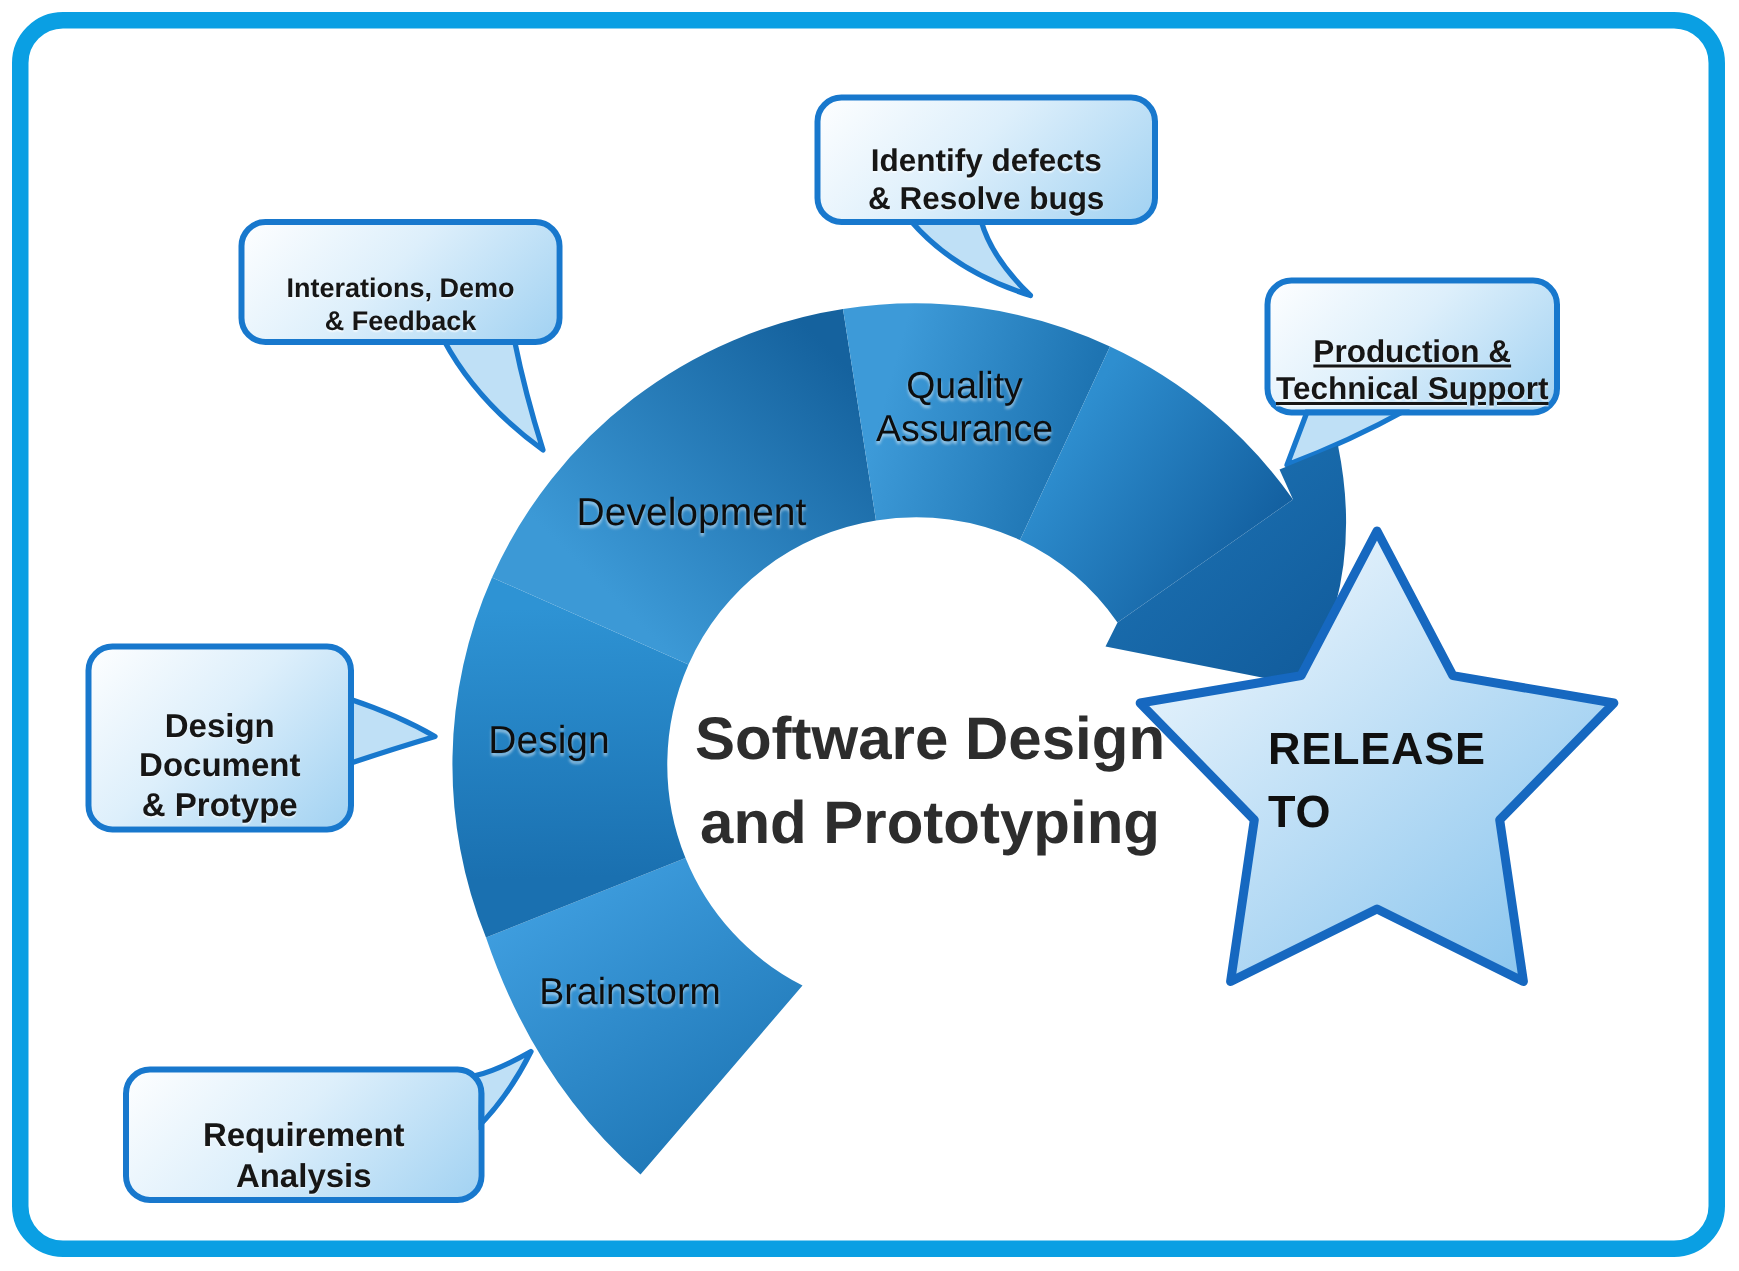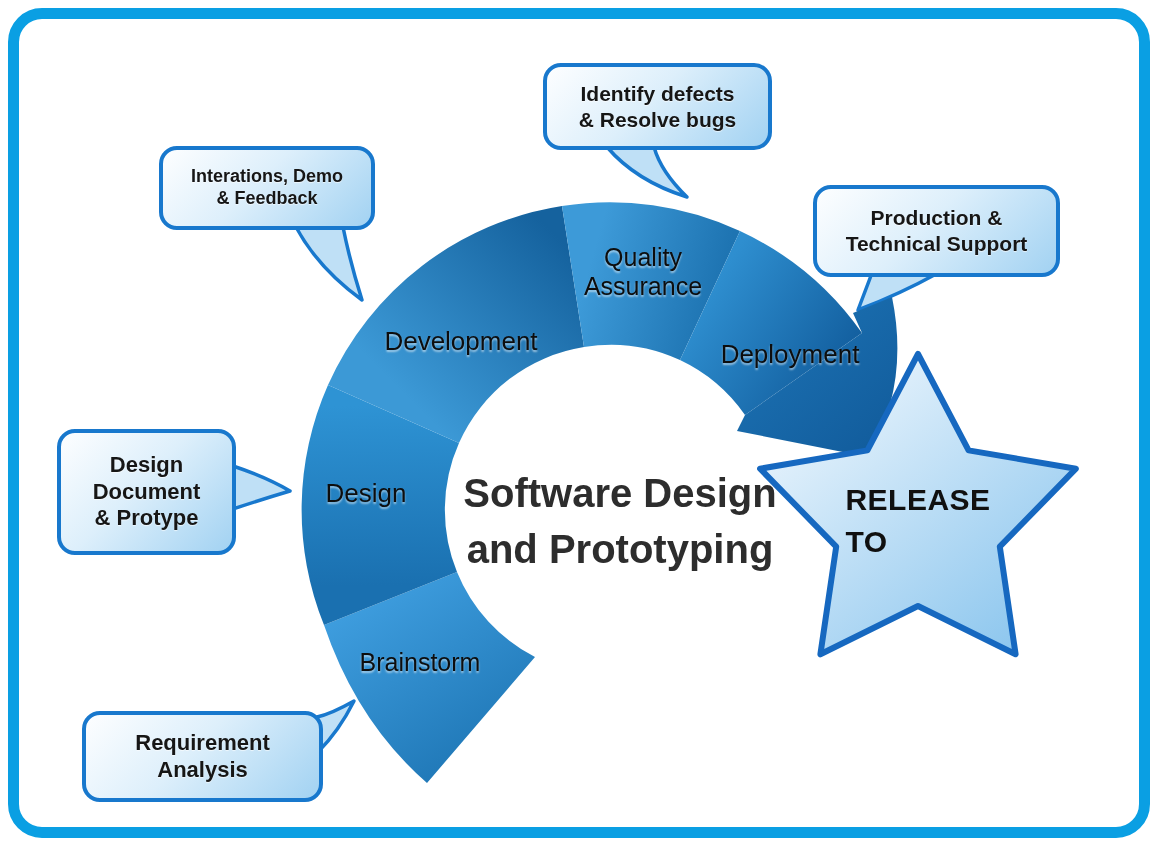"Identify defects" .bubble { justify-content: center -> flex-end }
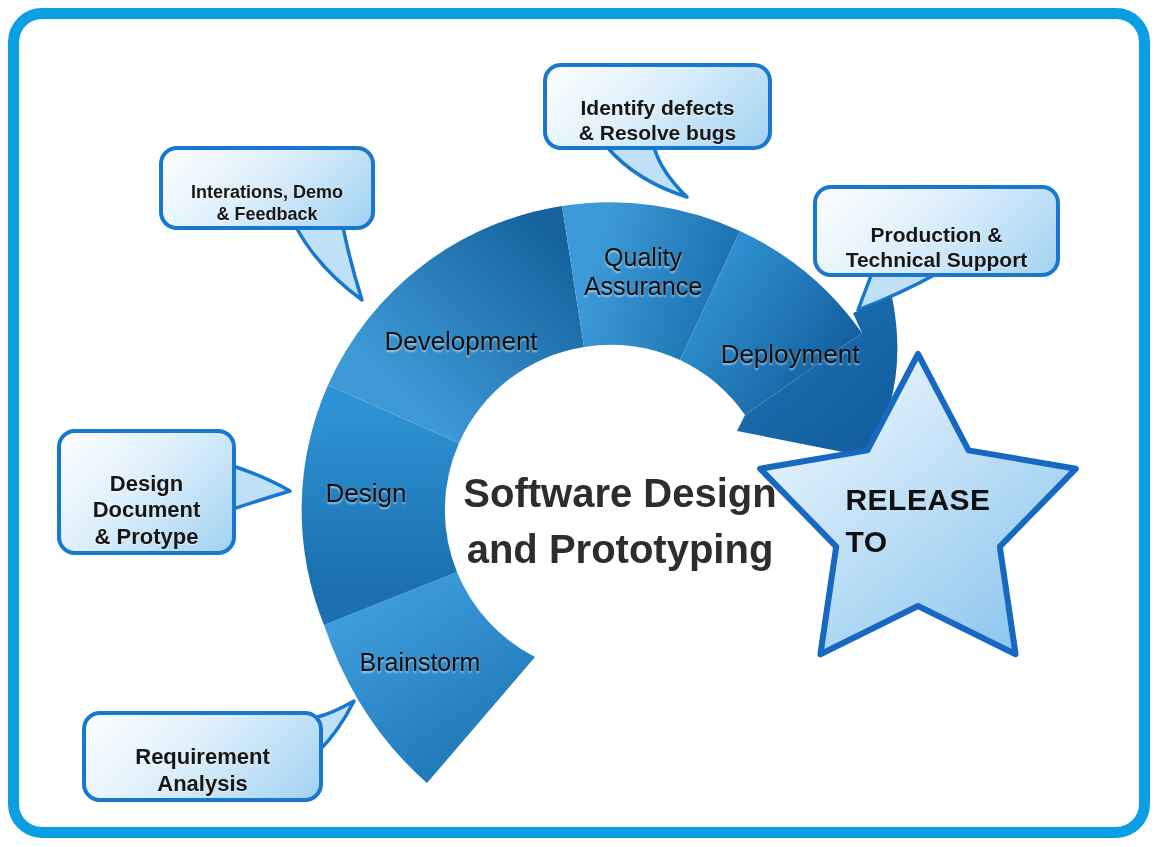"Production &" .b-production { left: 813px -> 843px; text-decoration: none -> underline; width: 247px -> 197px }
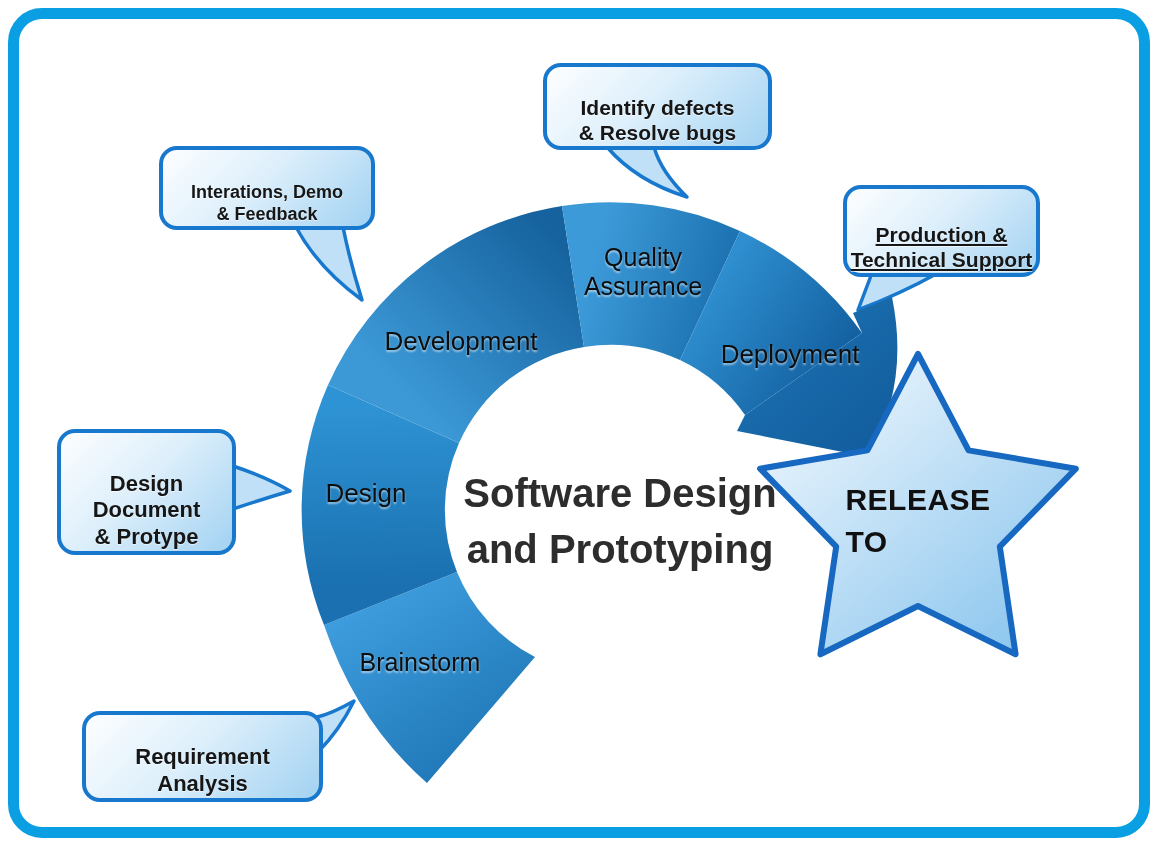"Deployment" div.seg-label { html: <div>Deployment</div> -> none }
